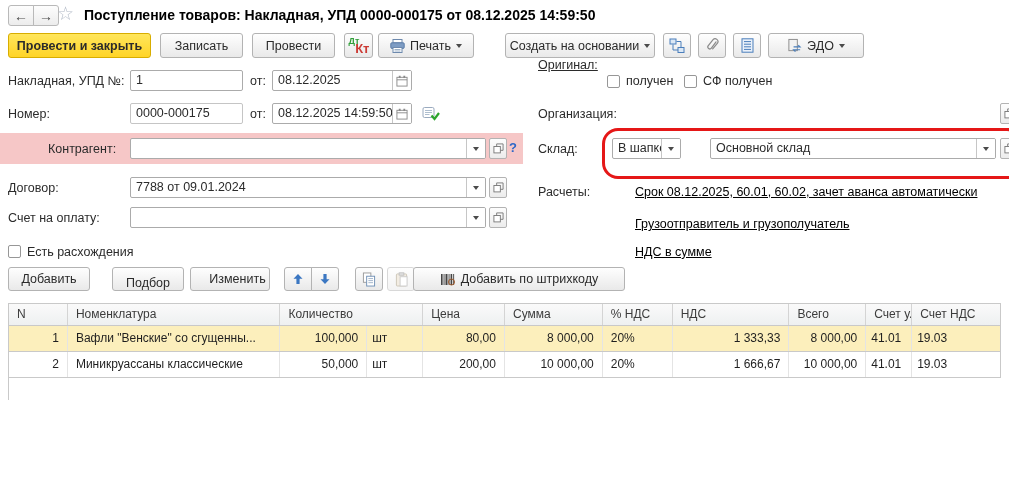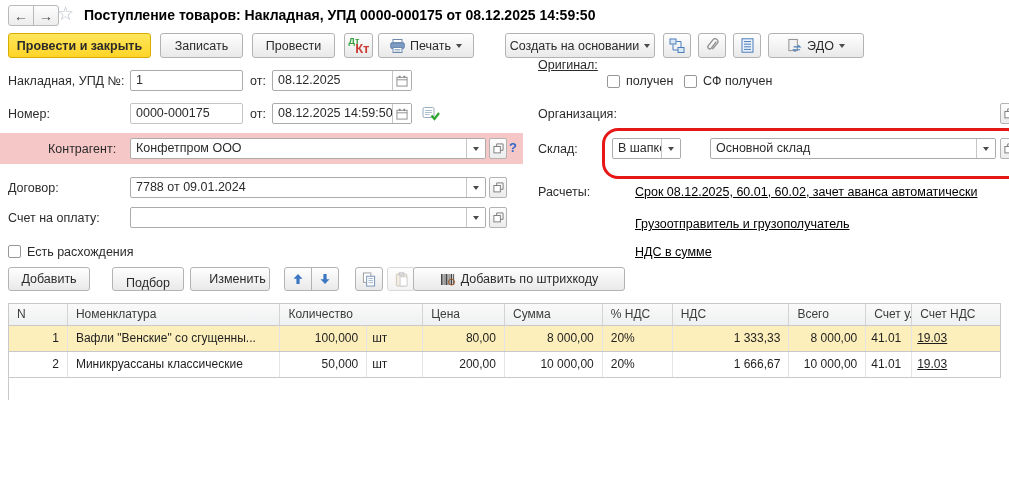"Конфетпром ООО" span.txt { html: <span>Конфетпром ООО</span> -> none }
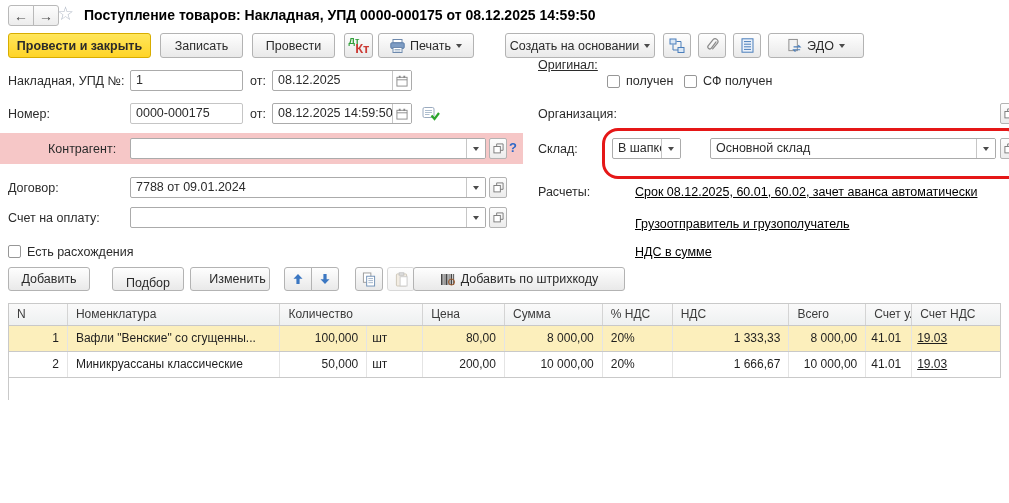"19.03" .td:last-child { text-decoration: underline -> none }
